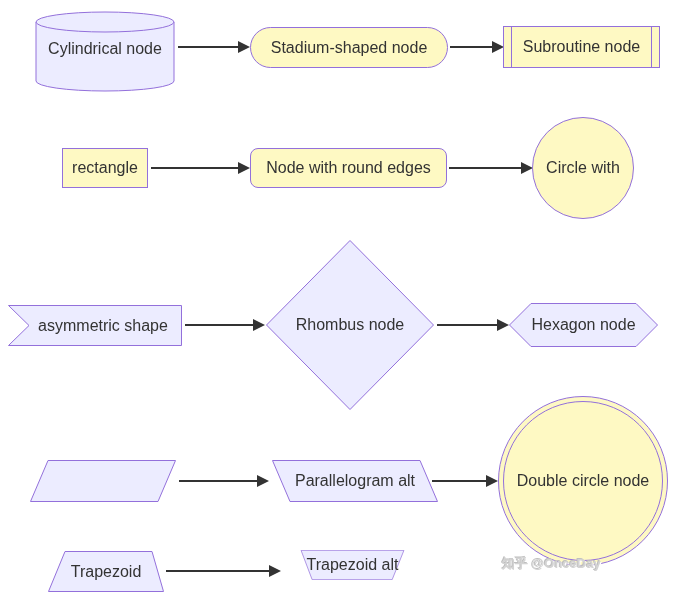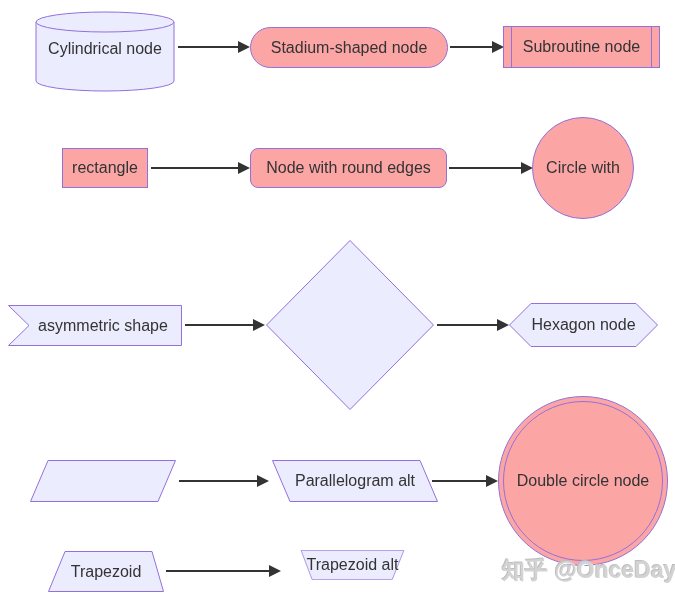"Stadium-shaped node" .boxed { background: #fca5a5 -> #fef9c3 }
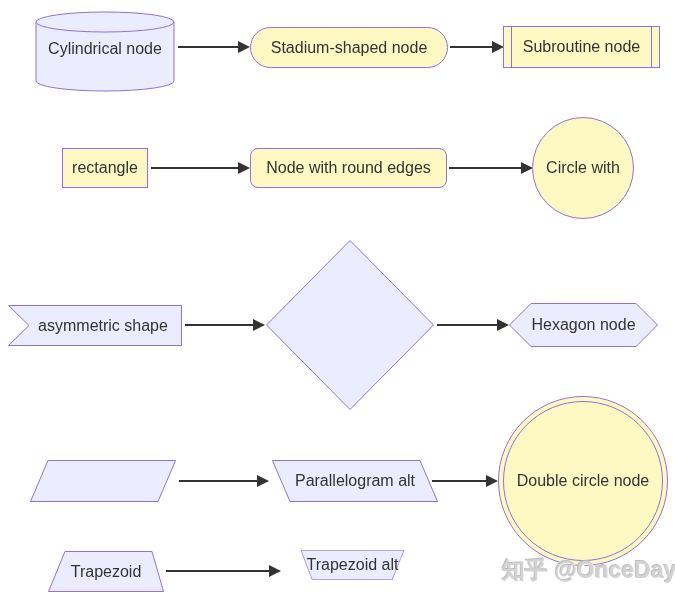"Rhombus node" span.lbl { html: none -> <span>Rhombus node</span> }
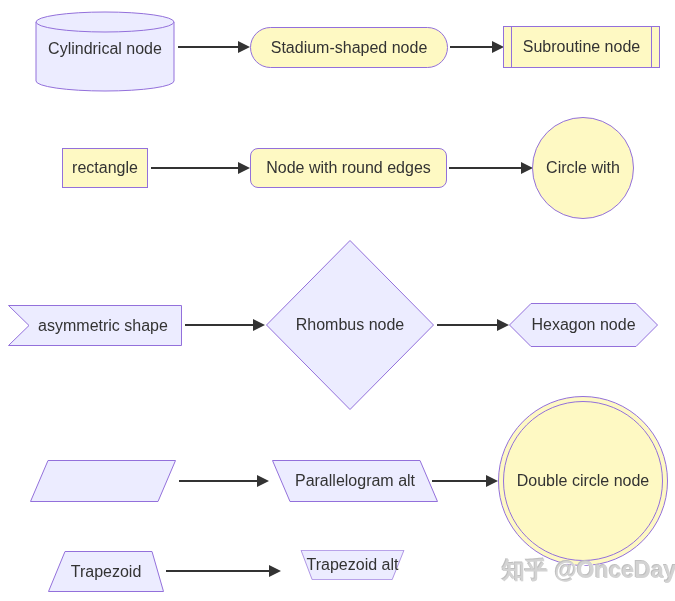"知乎 @OnceDay" .watermark { font-size: 23px -> 13px }
